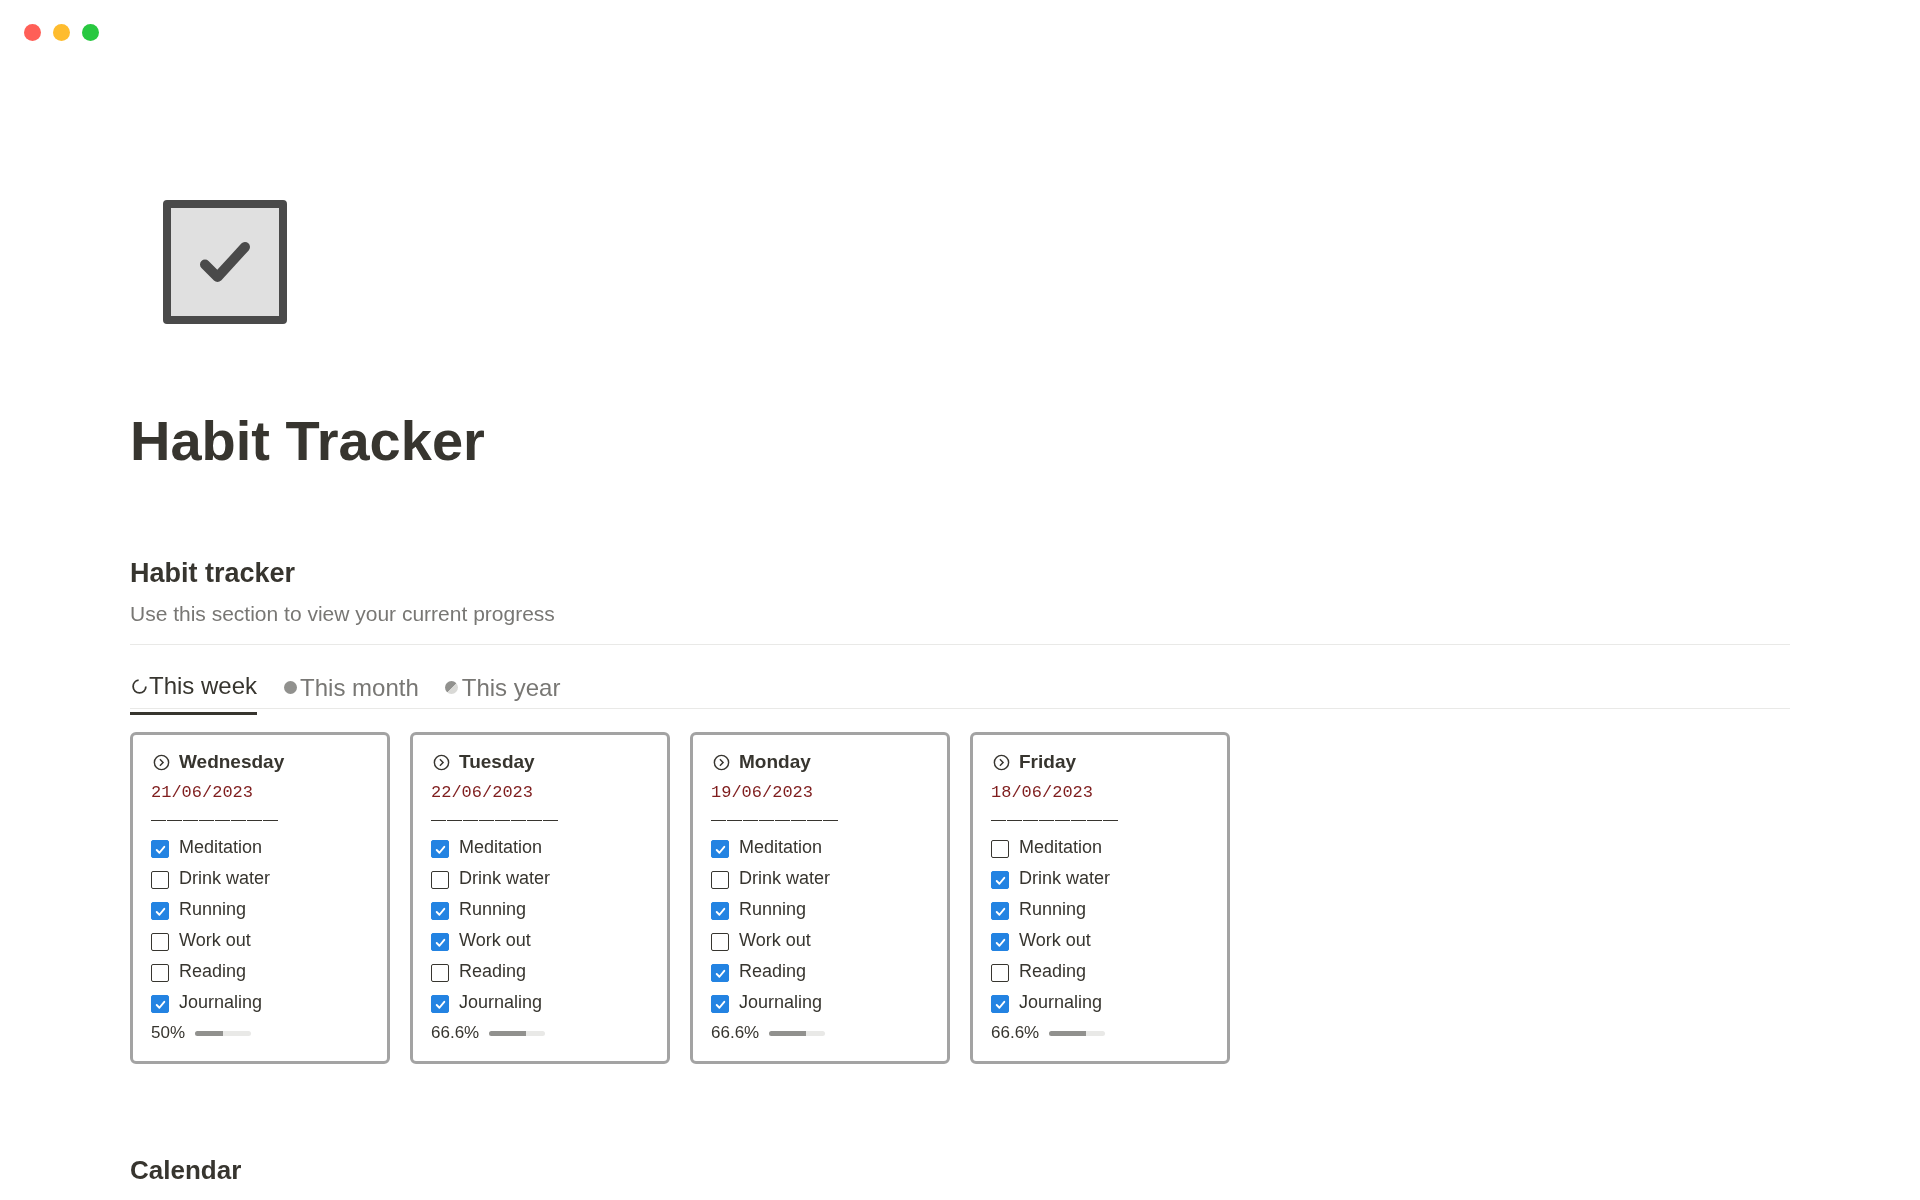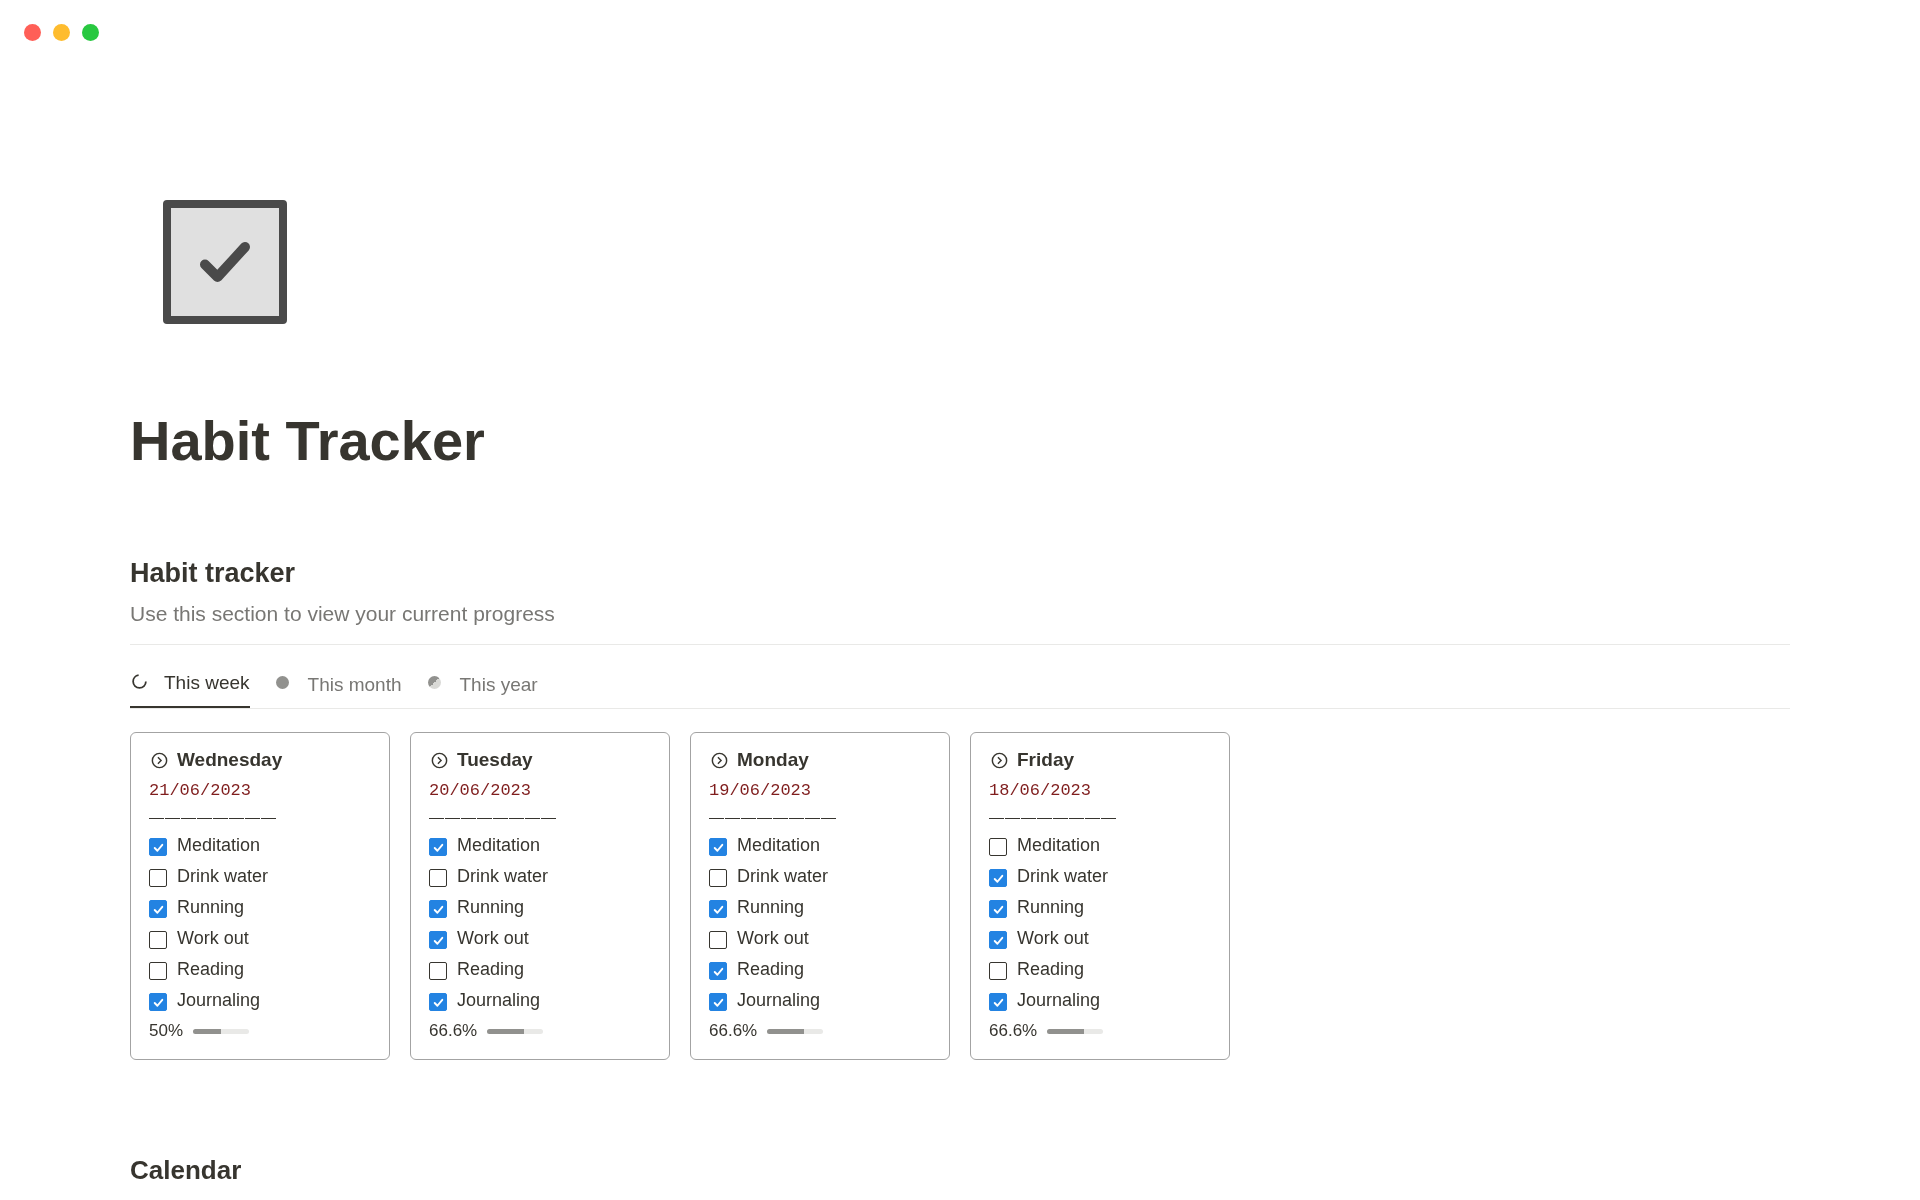"This week" .tab { align-items: flex-start -> center; font-size: 19px -> 24px; gap: 16px -> 1px }
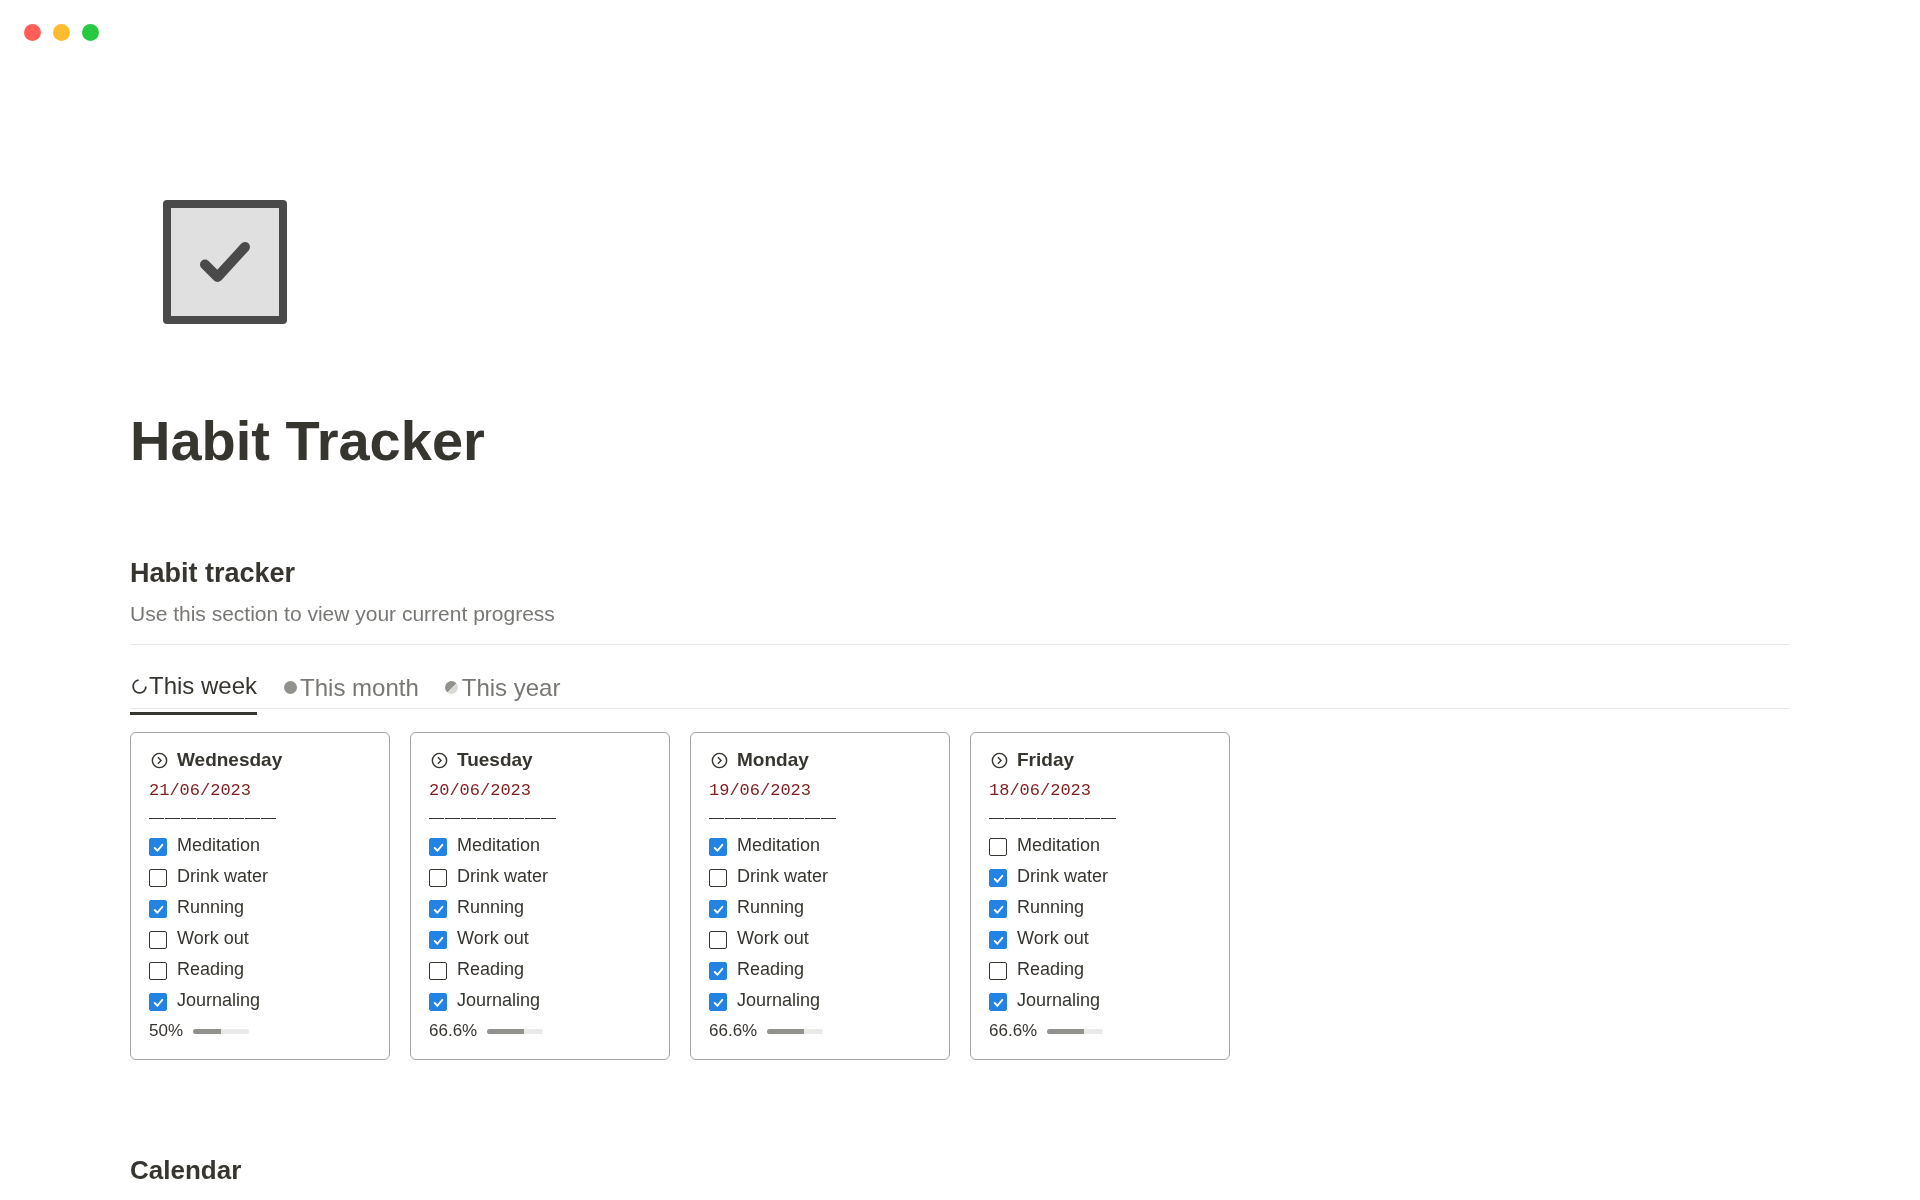"Wednesday" .card { border: 1px solid #a3a3a3 -> 3px solid #a3a3a3 }
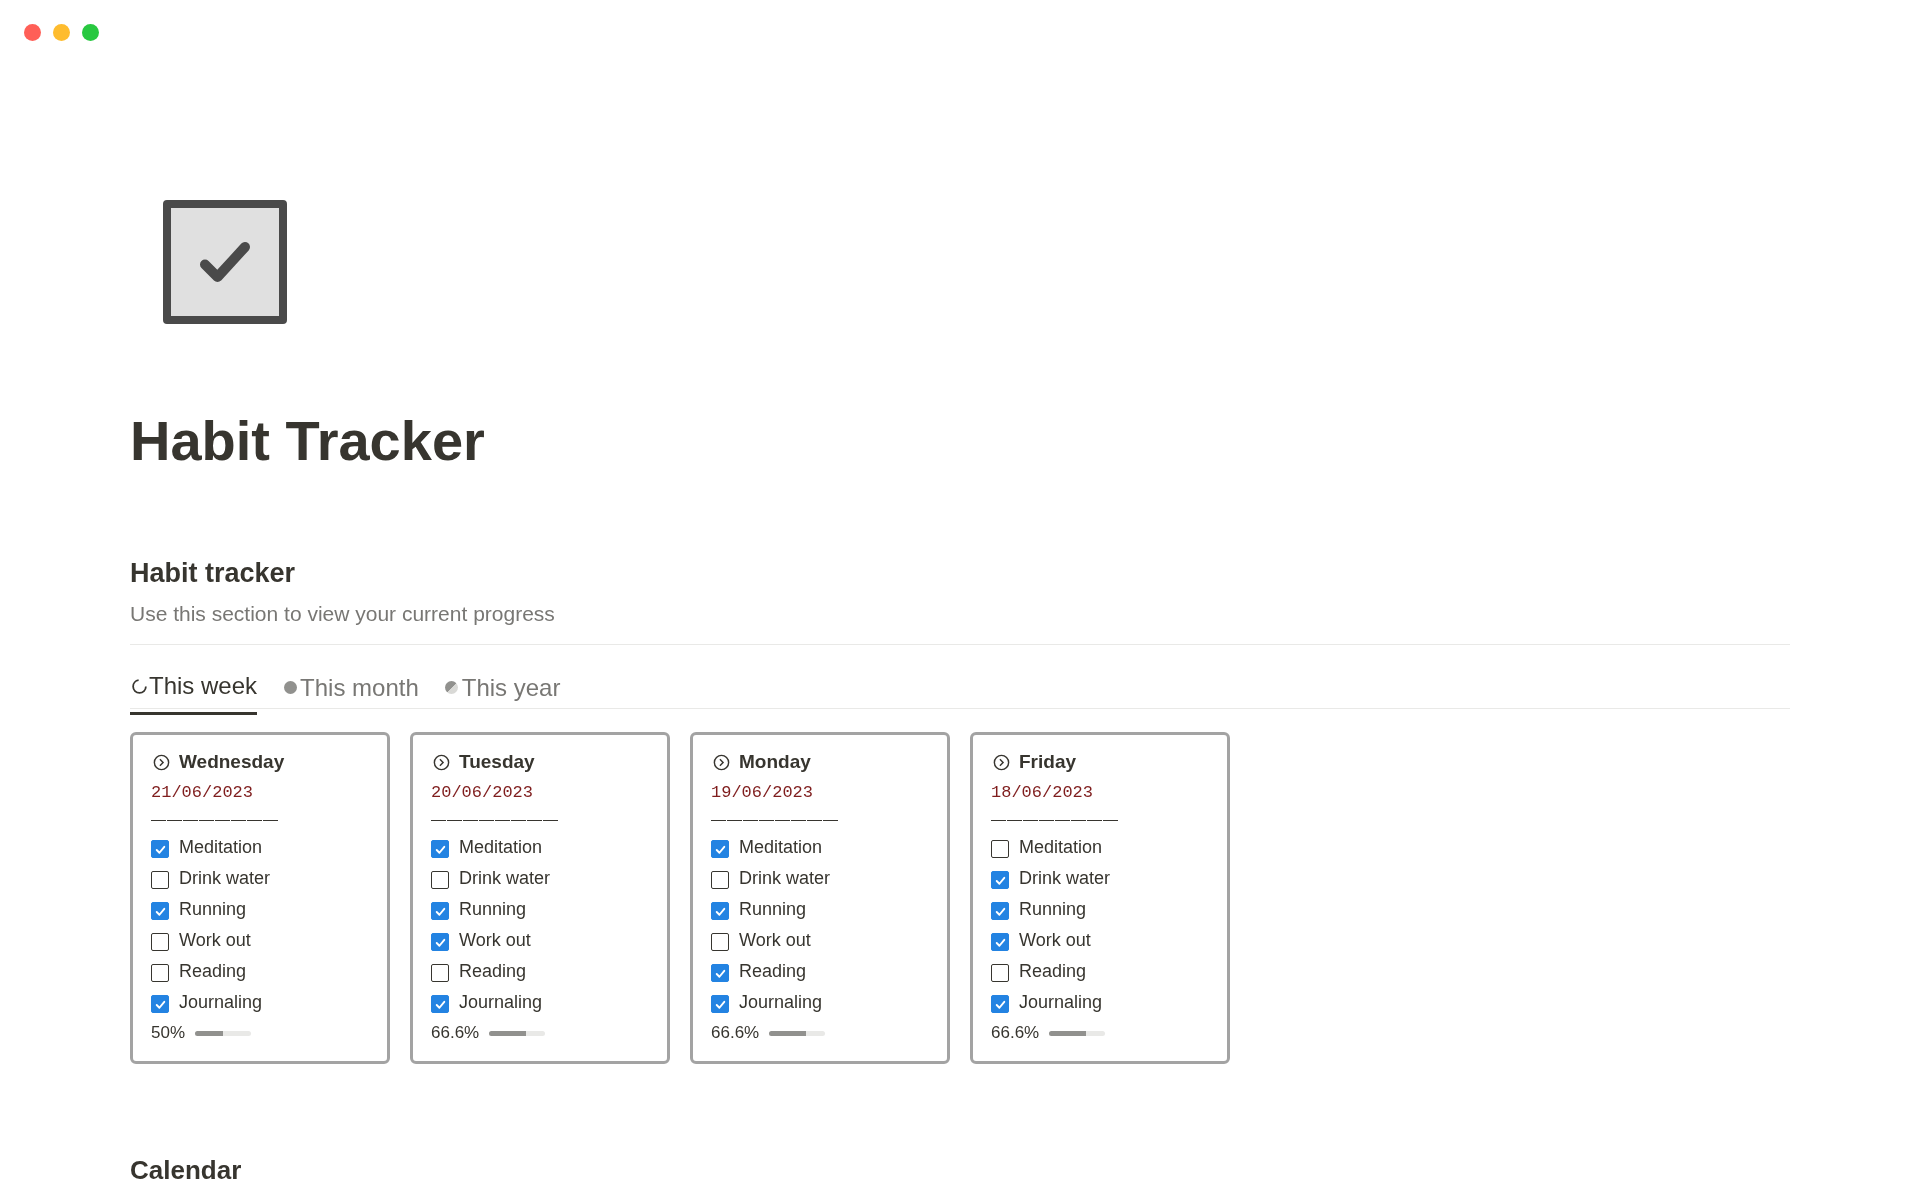"20/06/2023" div.card-date { text: 20/06/2023 -> 22/06/2023 }
